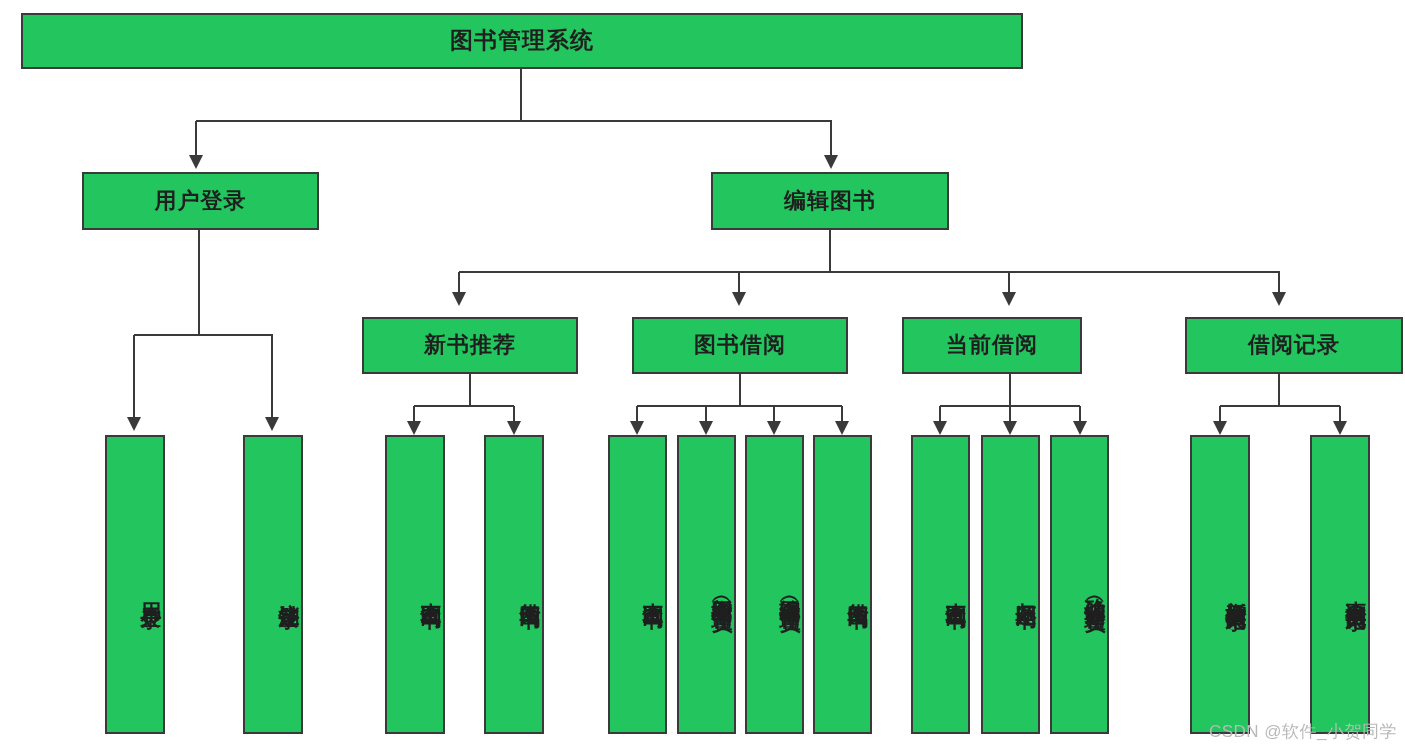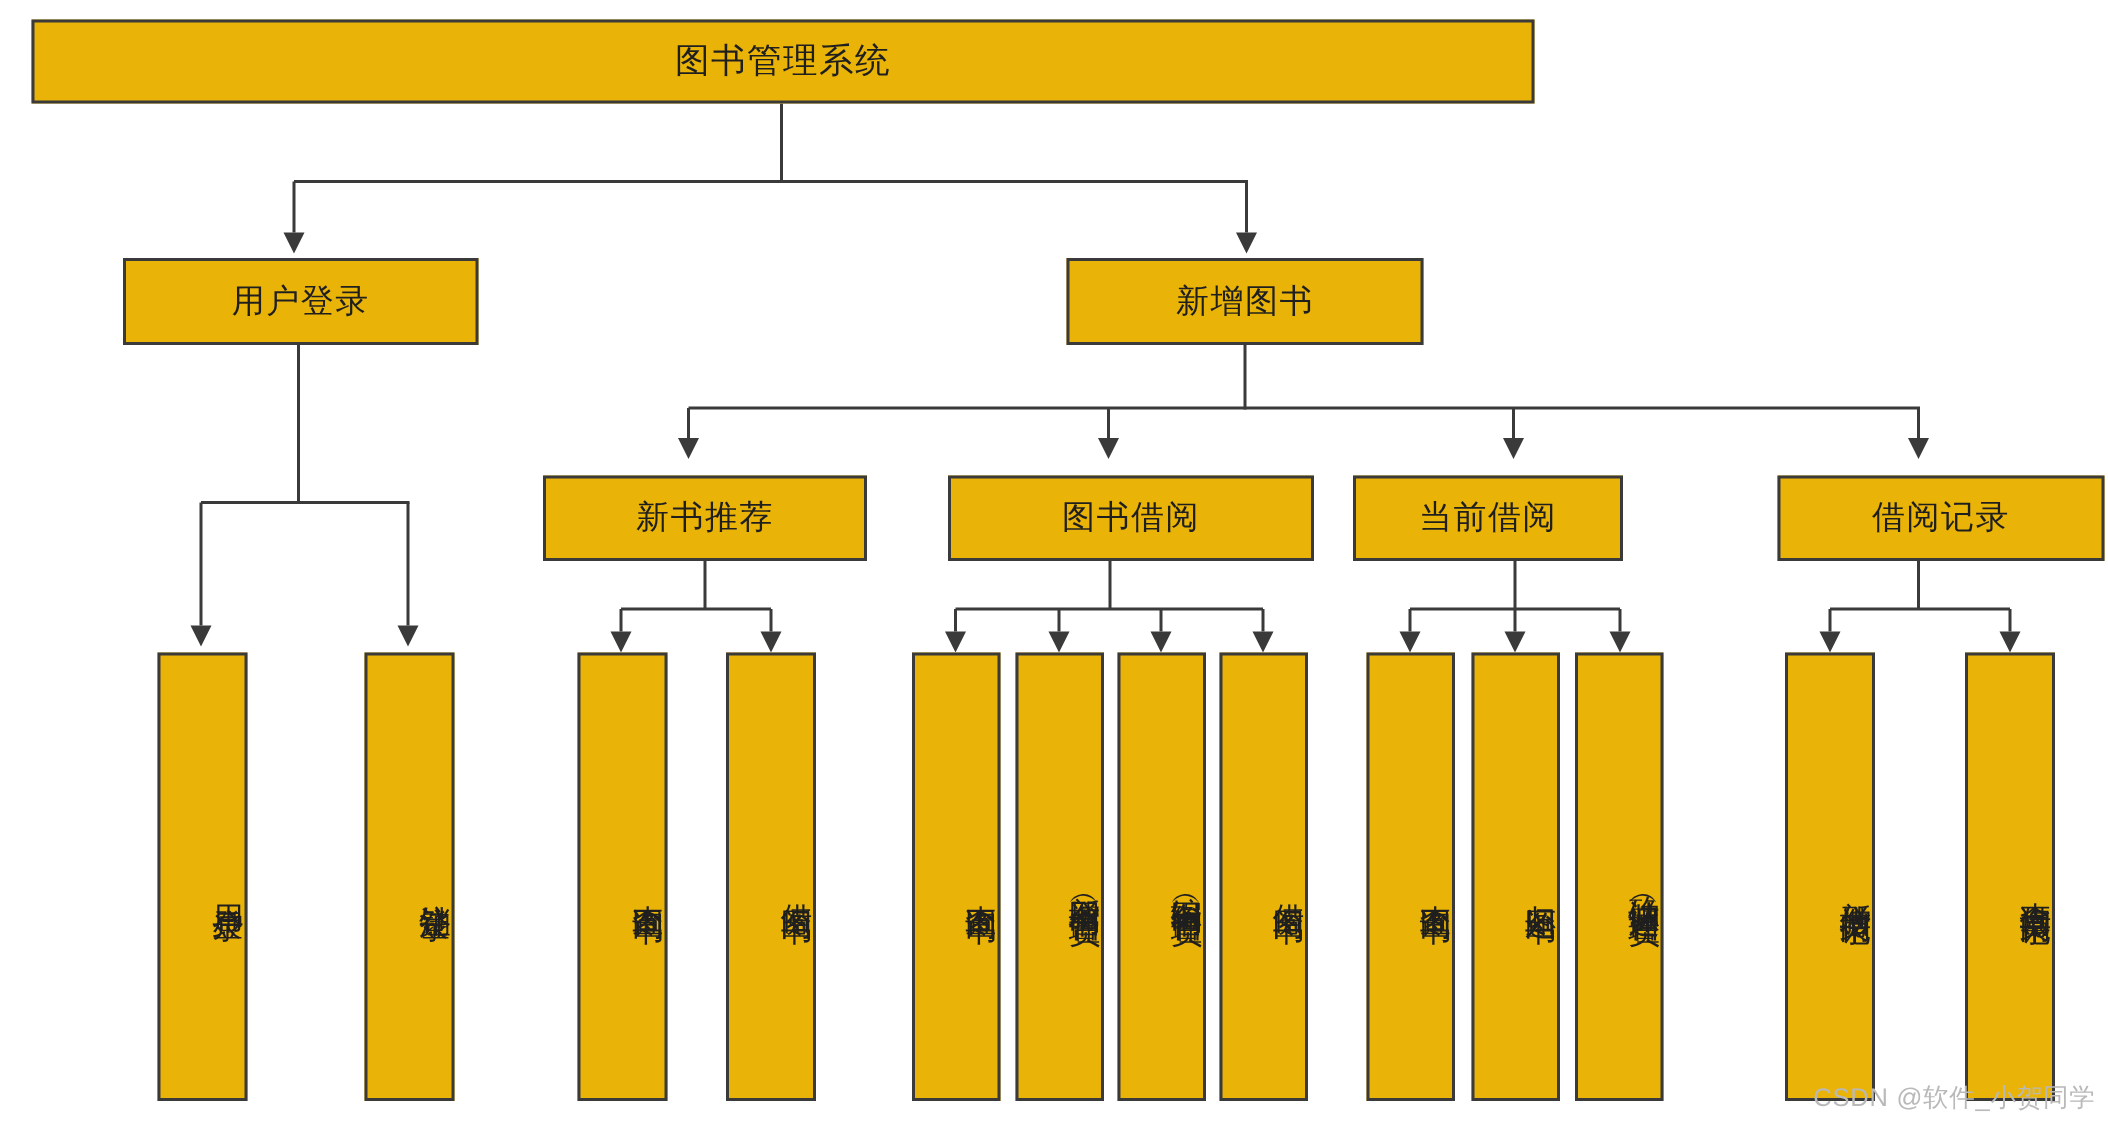"图书管理系统" .node { background: #eab308 -> #22c55e; font-weight: none -> bold }
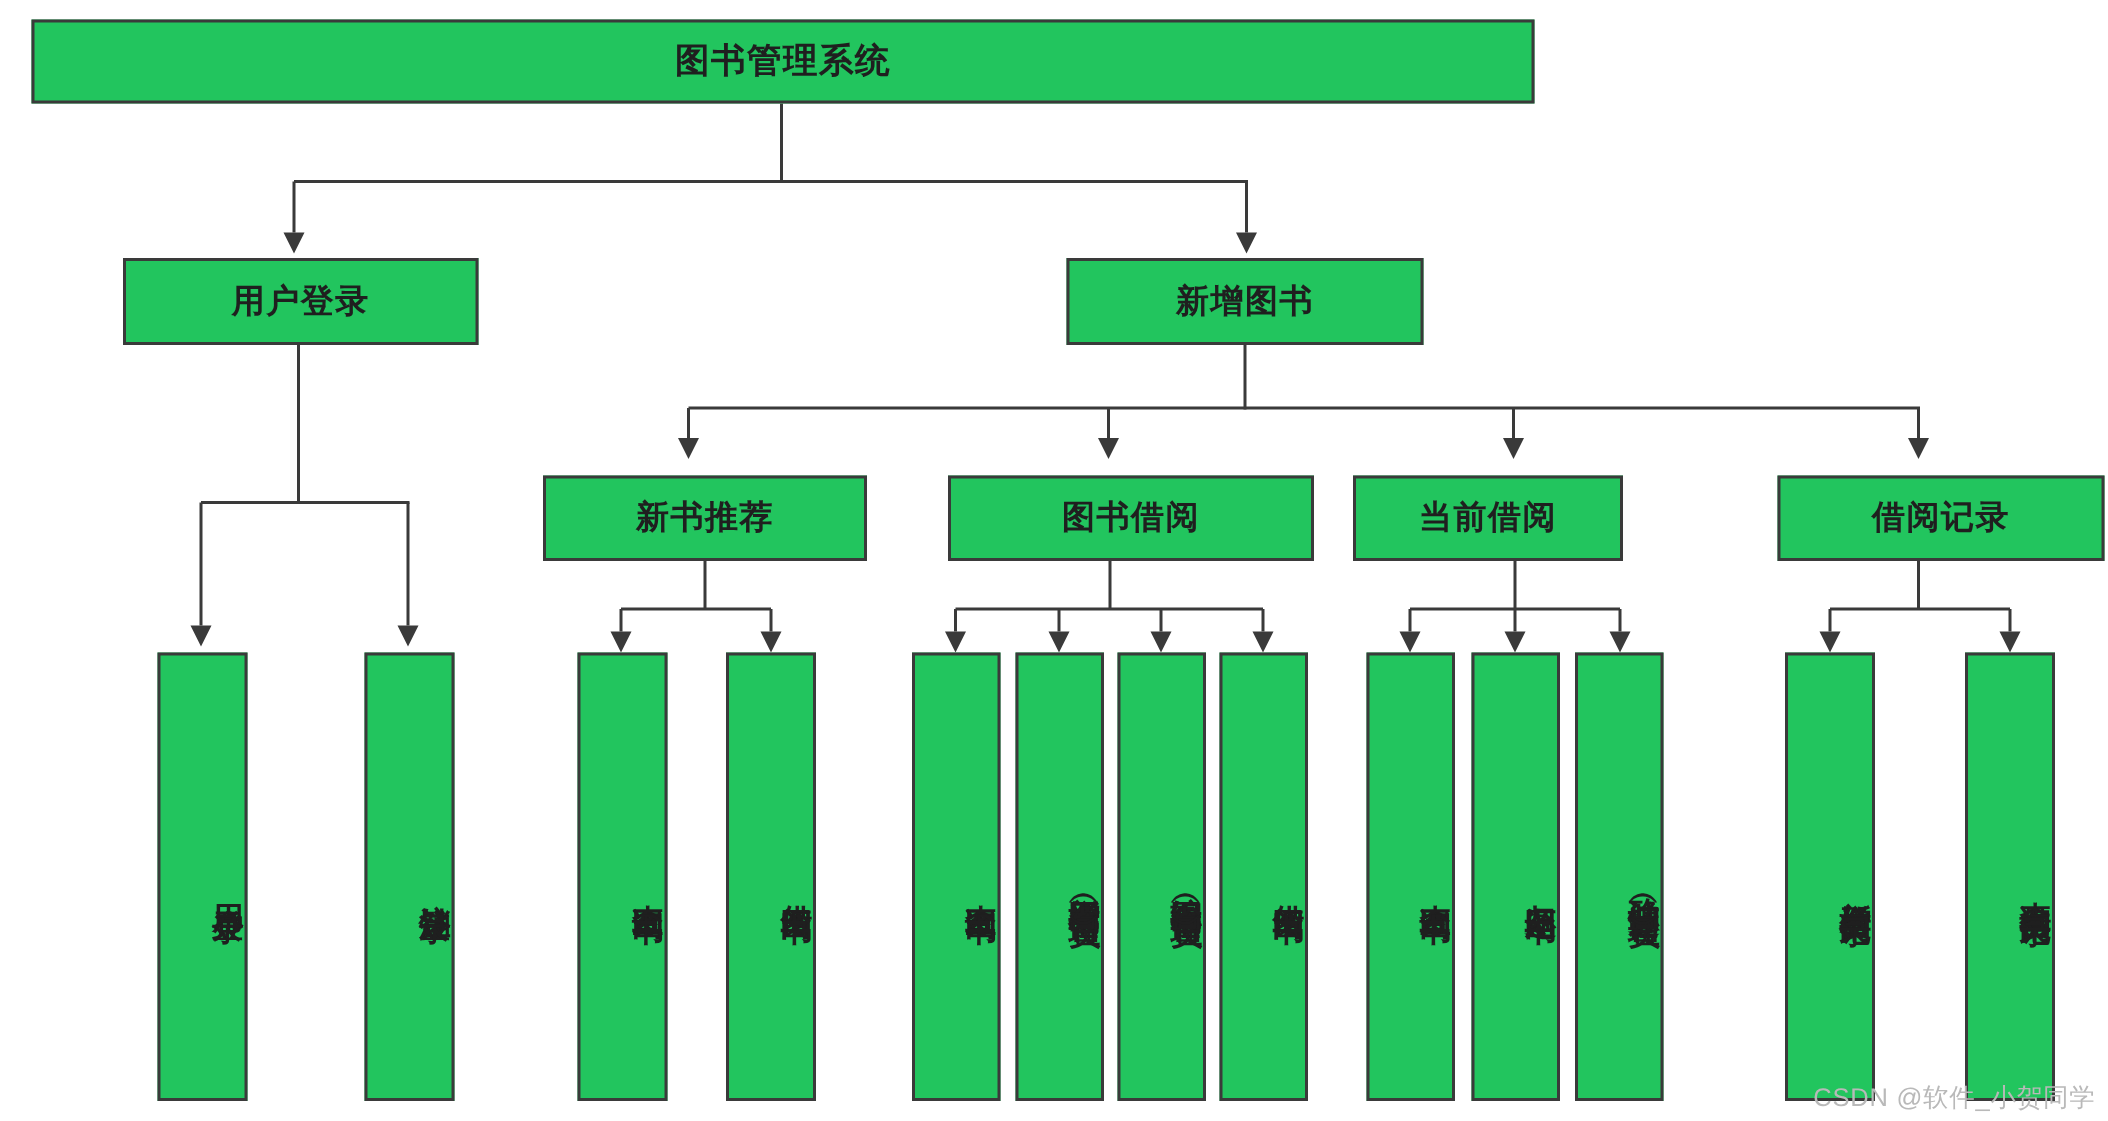"新增图书" span { text: 新增 -> 编辑 }
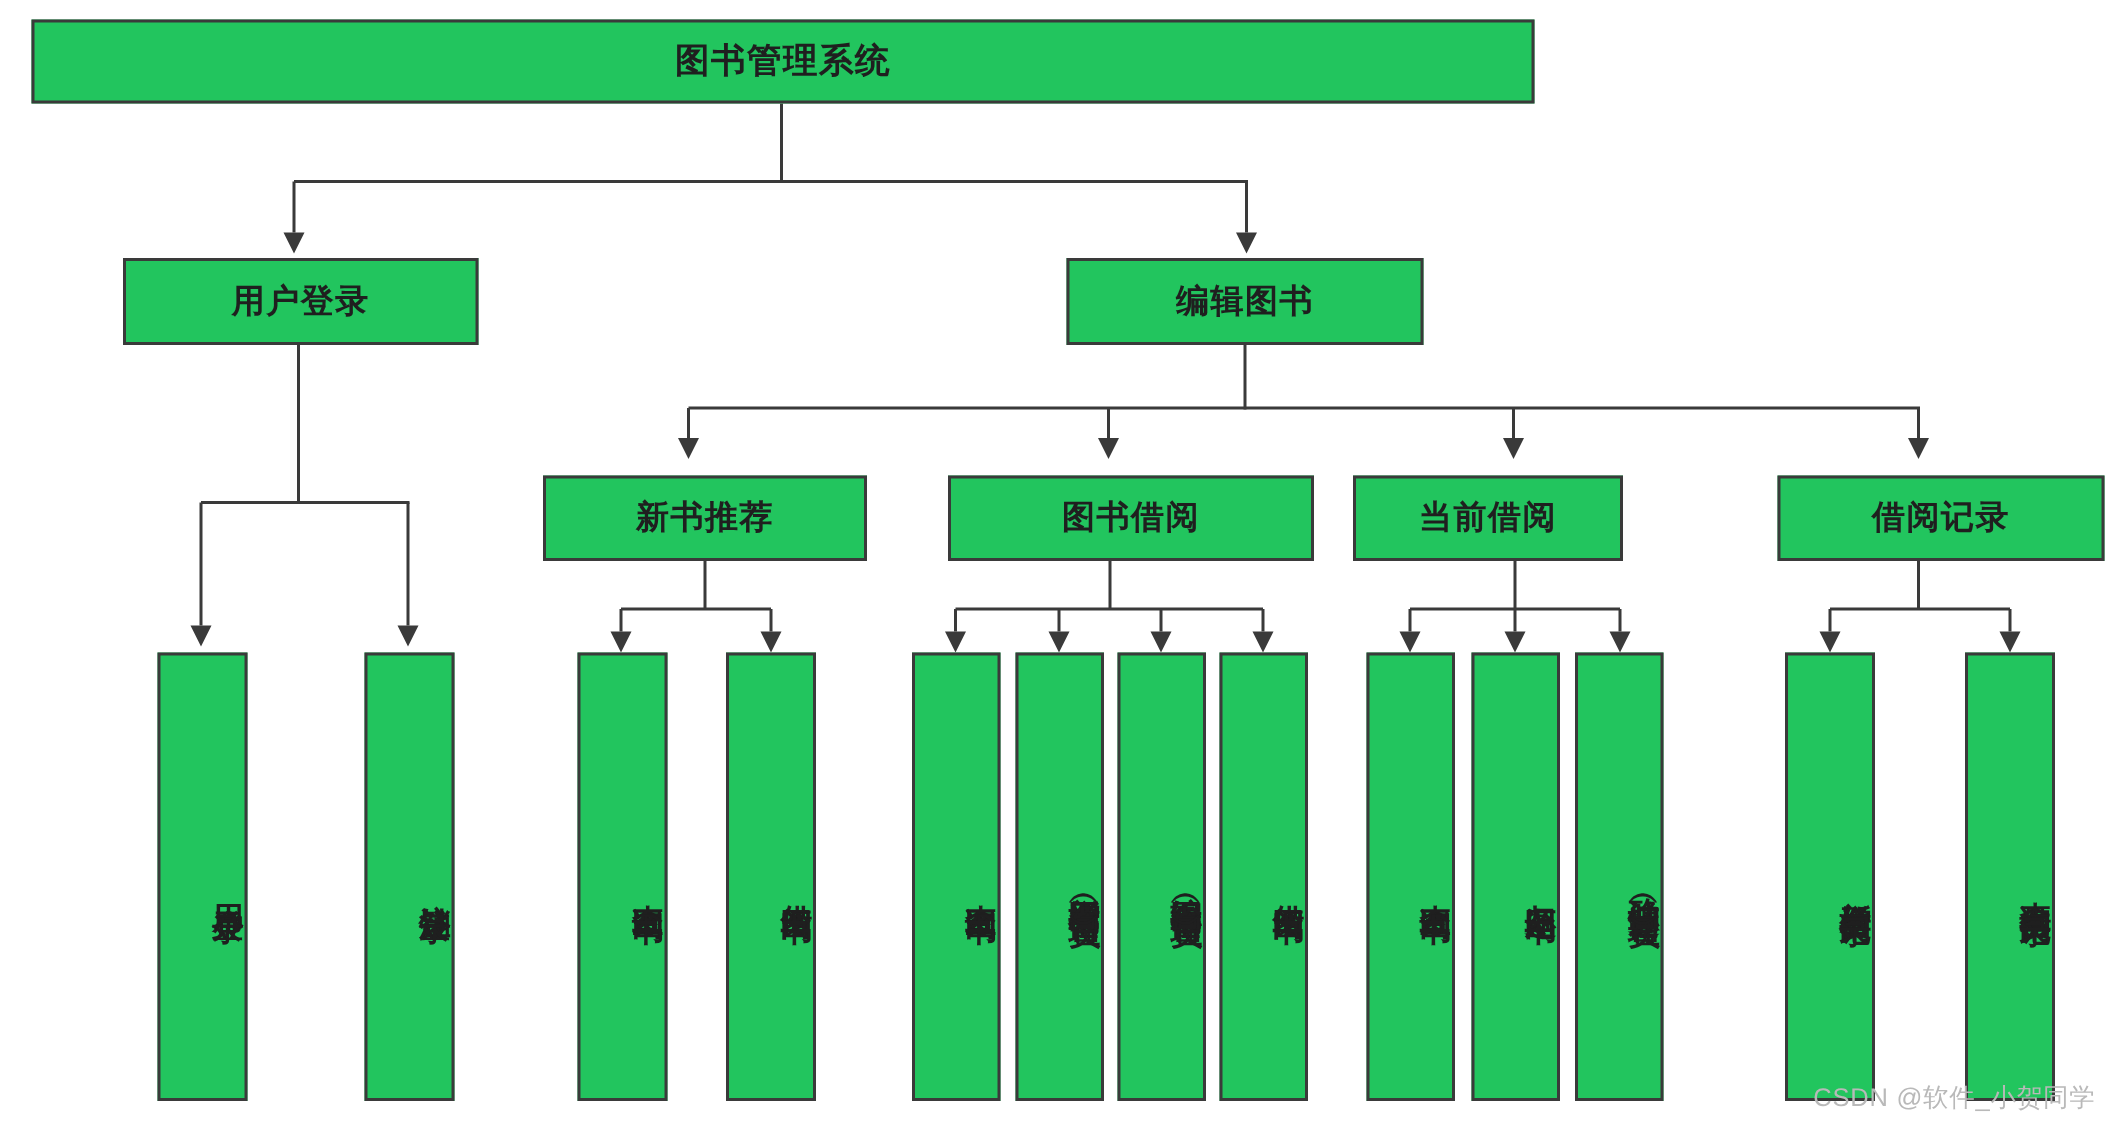"图书借阅" div.node { width: 244px -> 216px }
